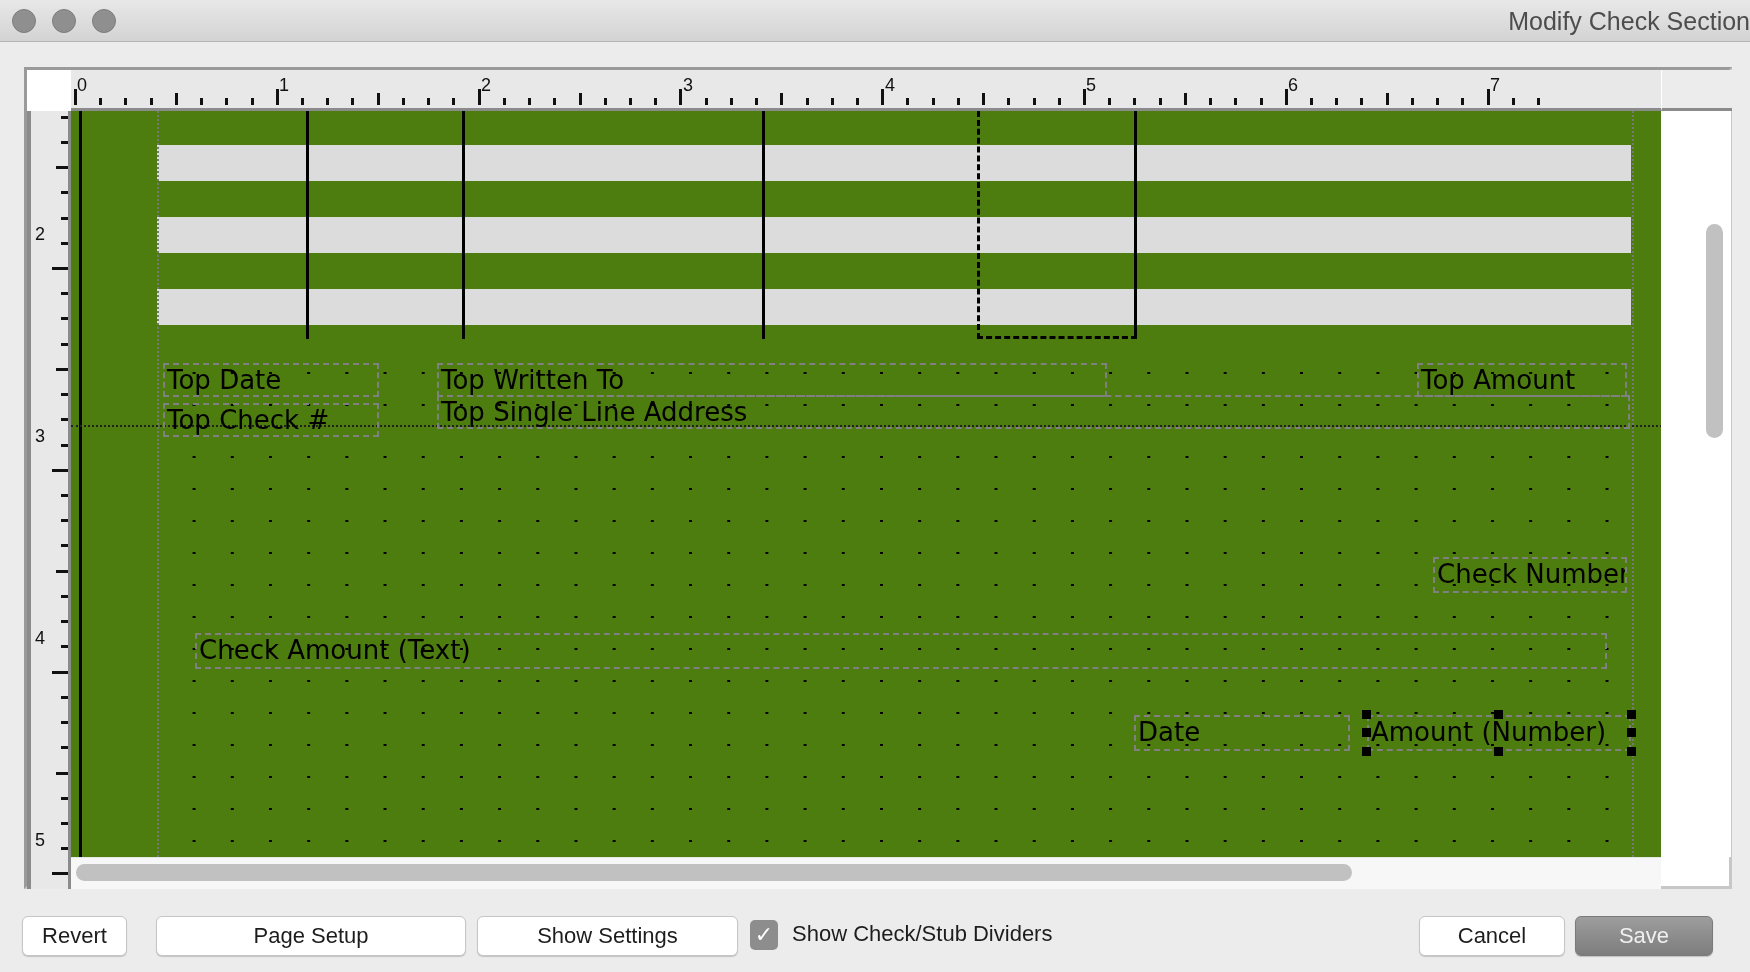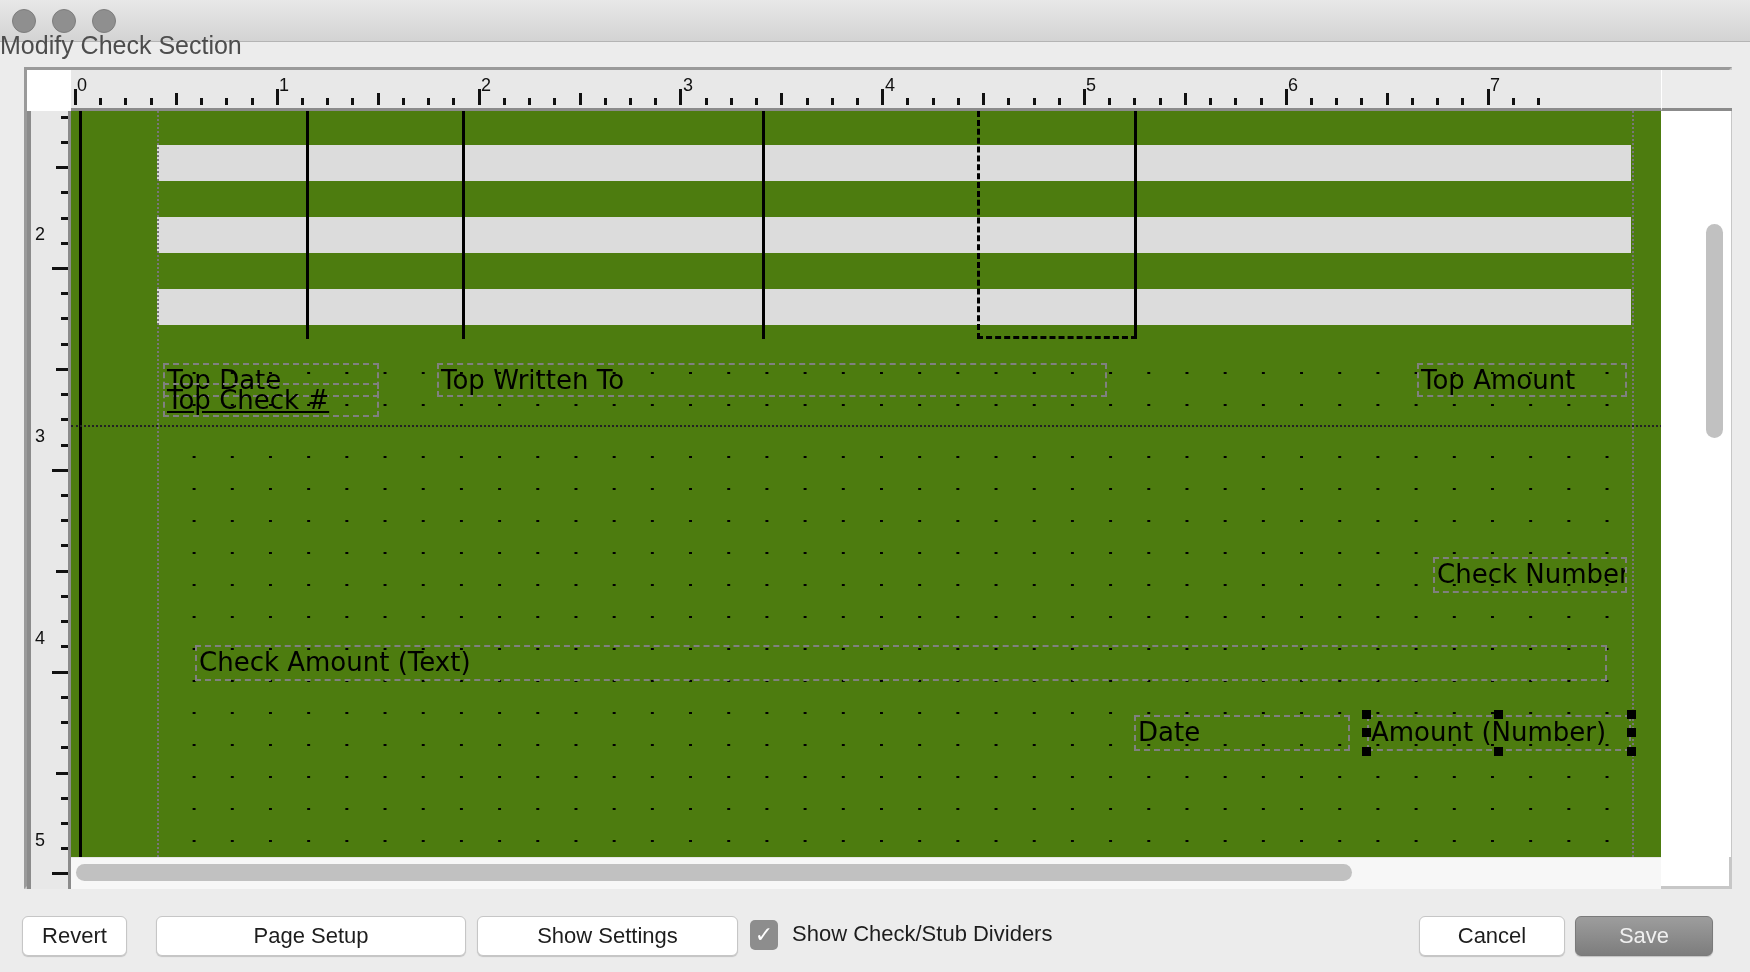"Modify Check Section" .title { margin-top: 24px -> none; text-align: left -> right }
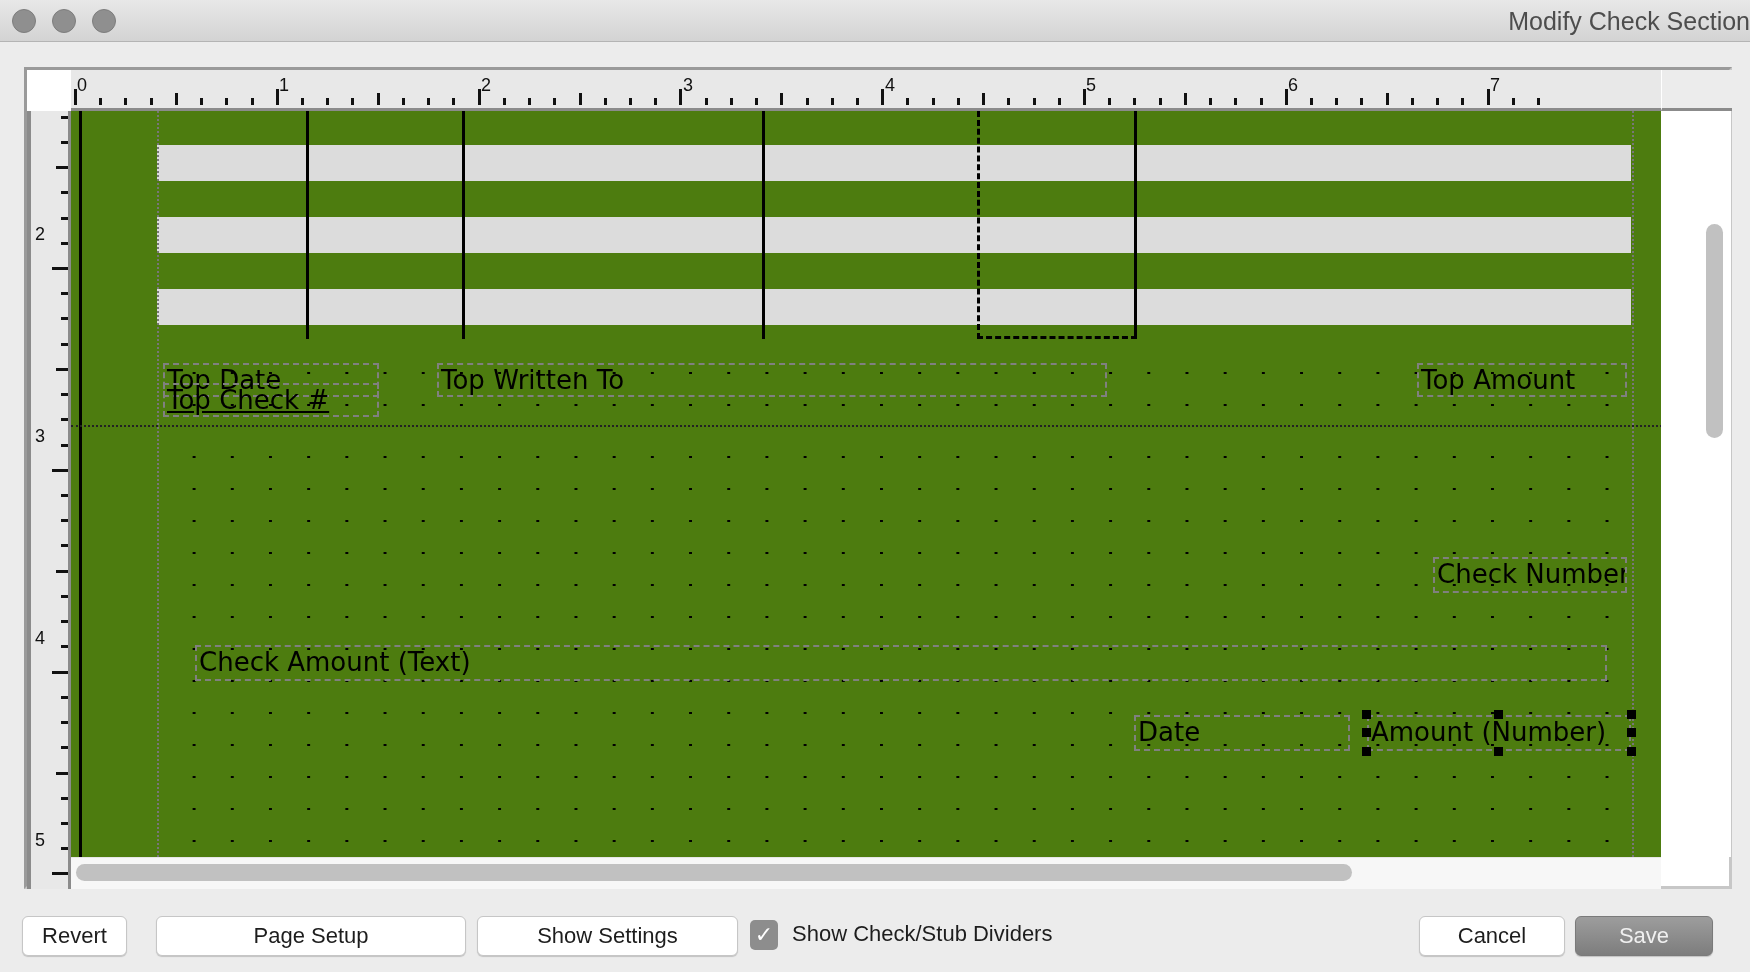"Top Check #" div.field { text-decoration: underline -> none; top: 272px -> 292px }
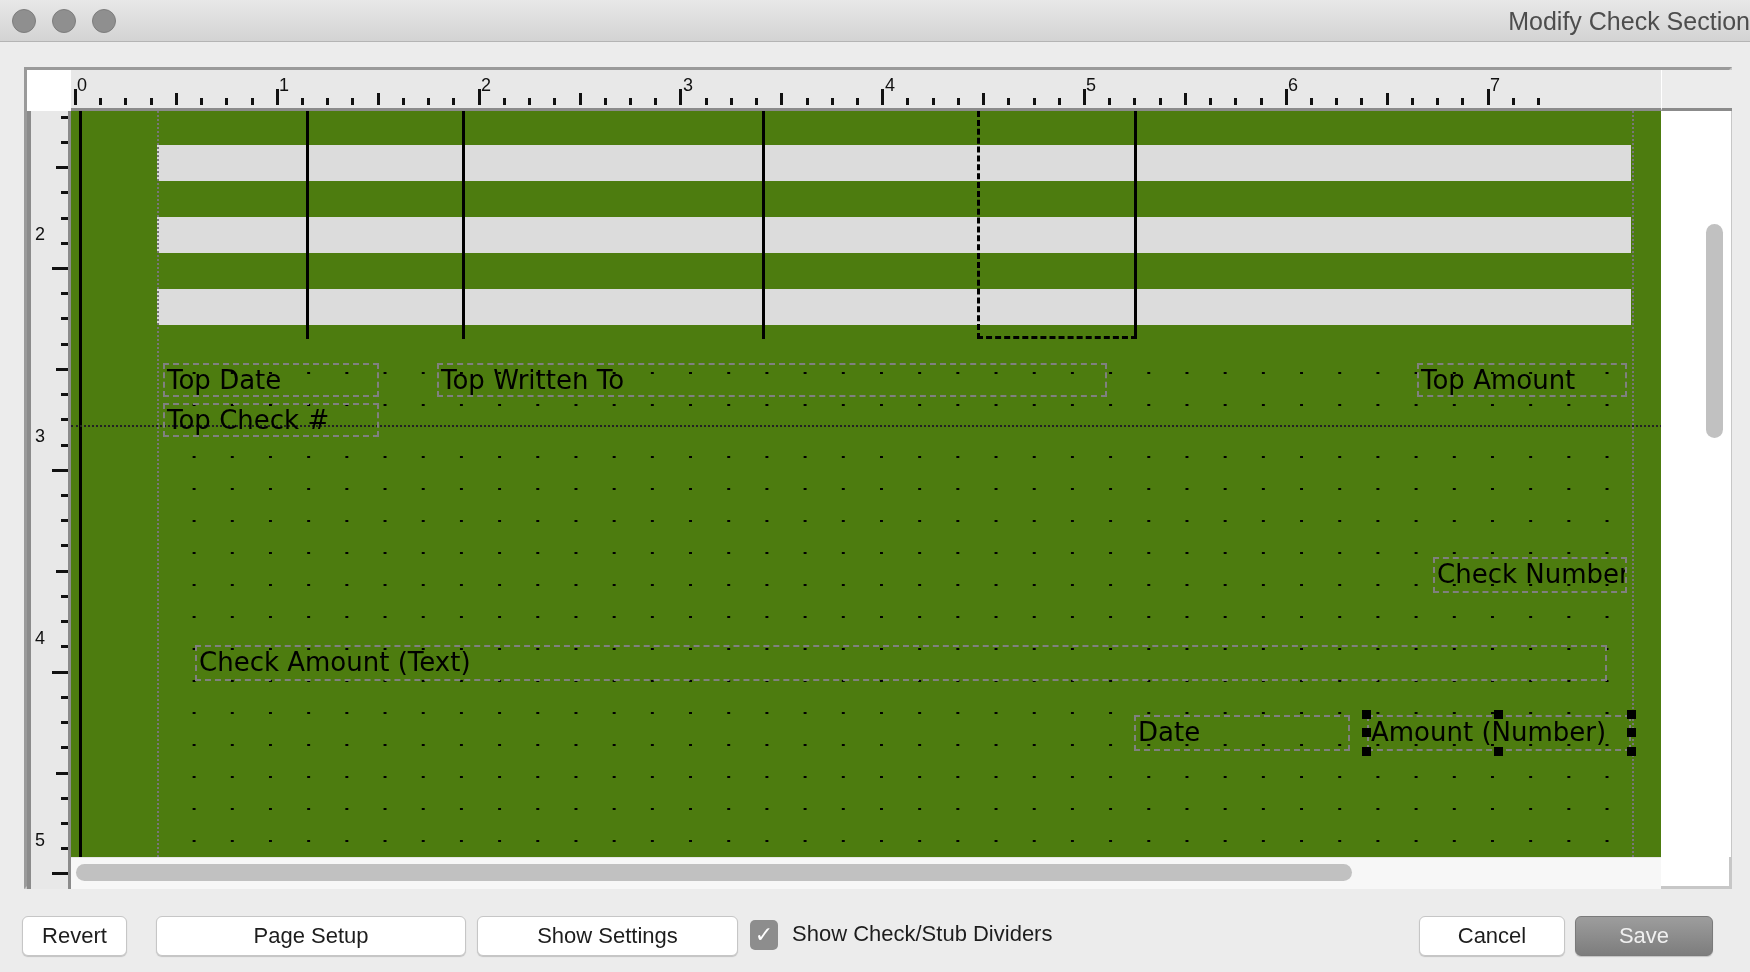"Top Single Line Address" div.field { html: none -> <div>Top Single Line Address</div> }
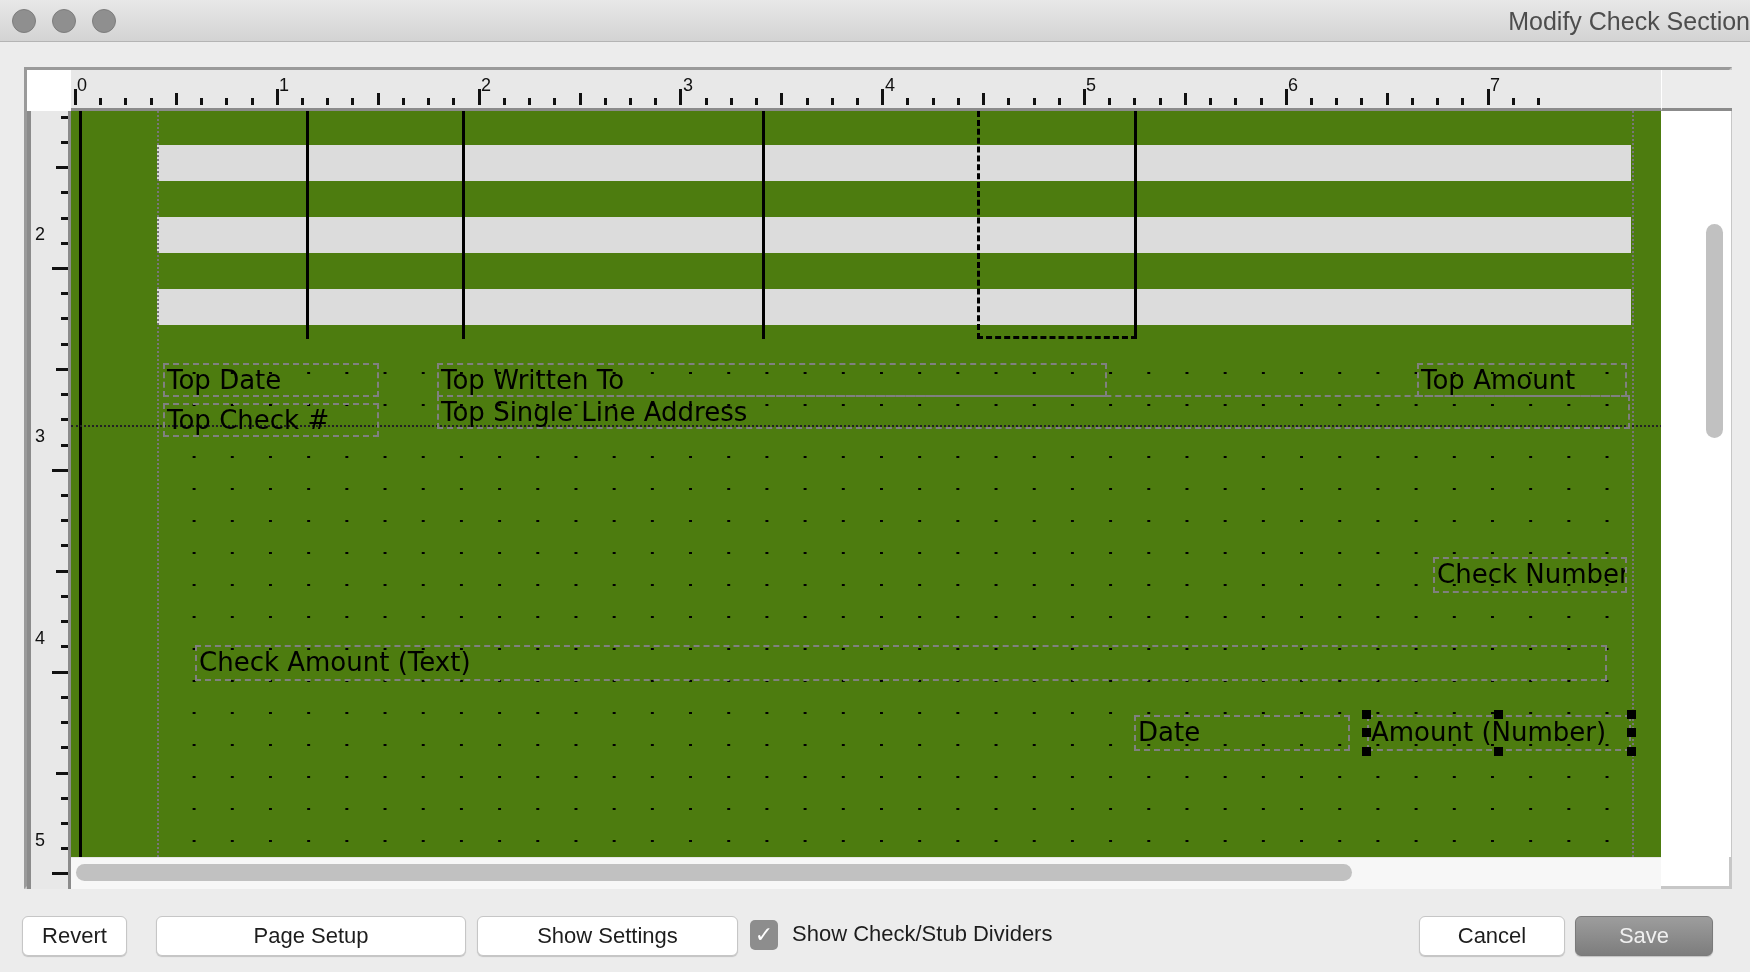"Check Amount (Text)" div.field { margin-top: 12px -> none }
